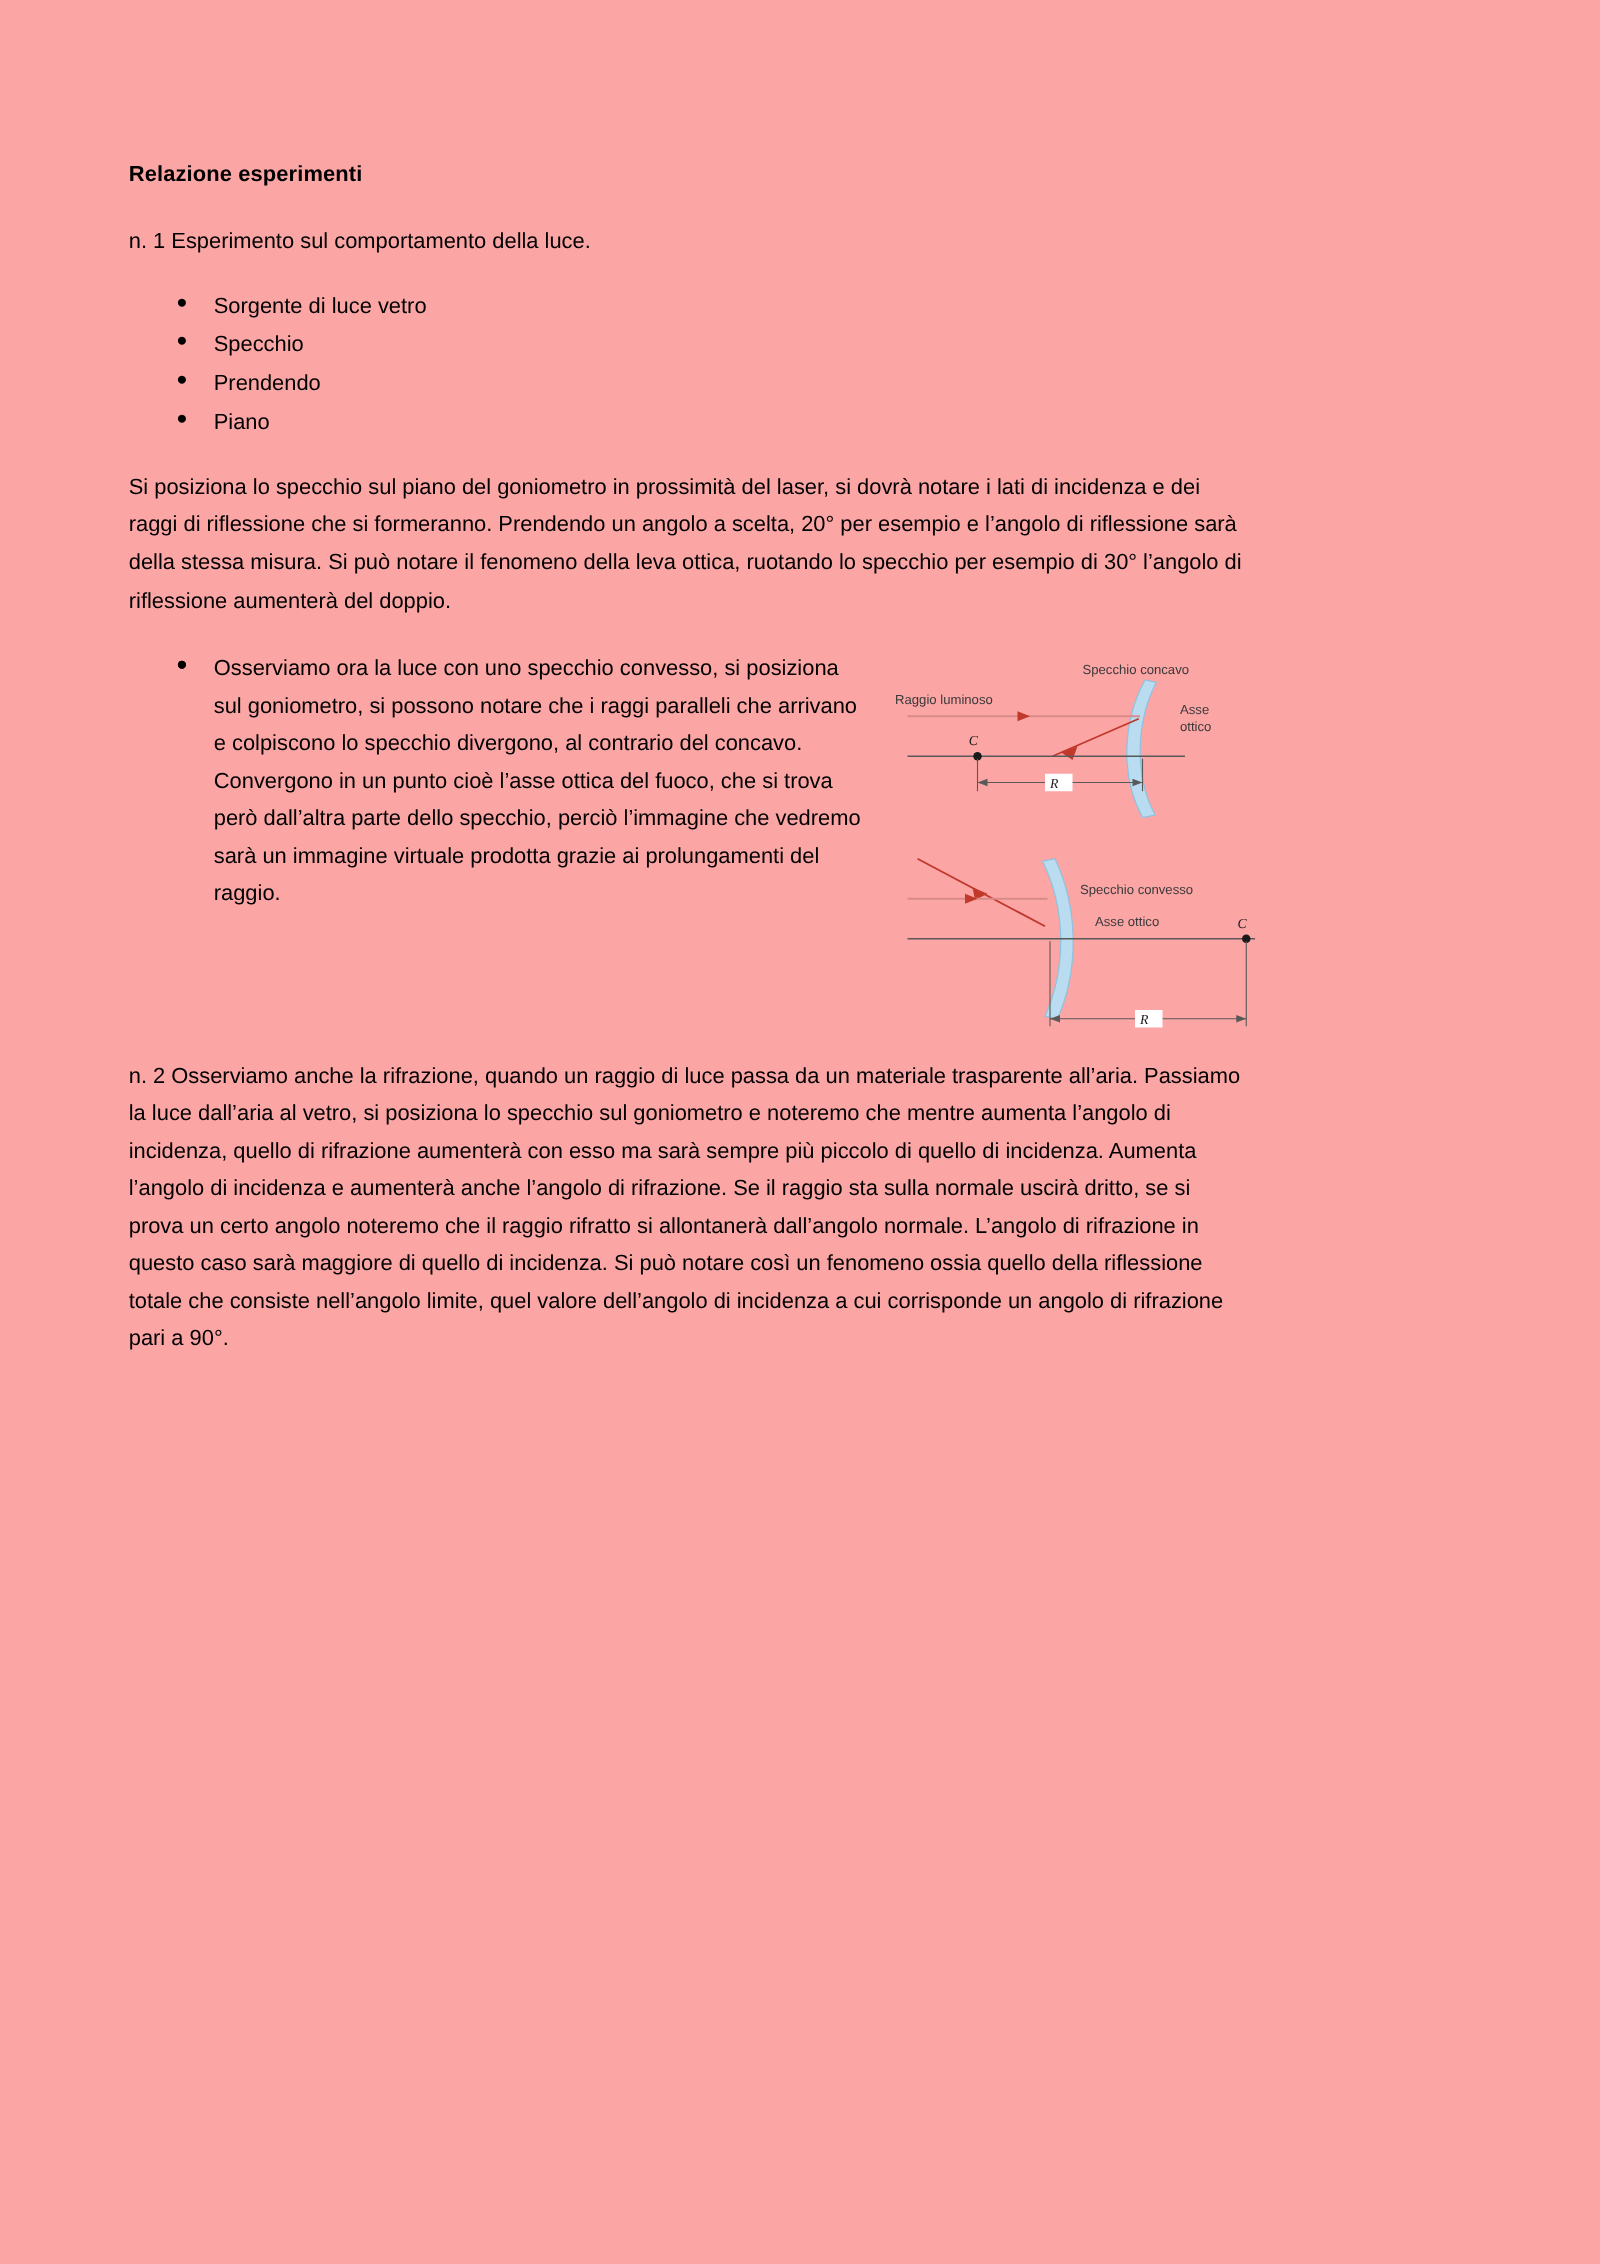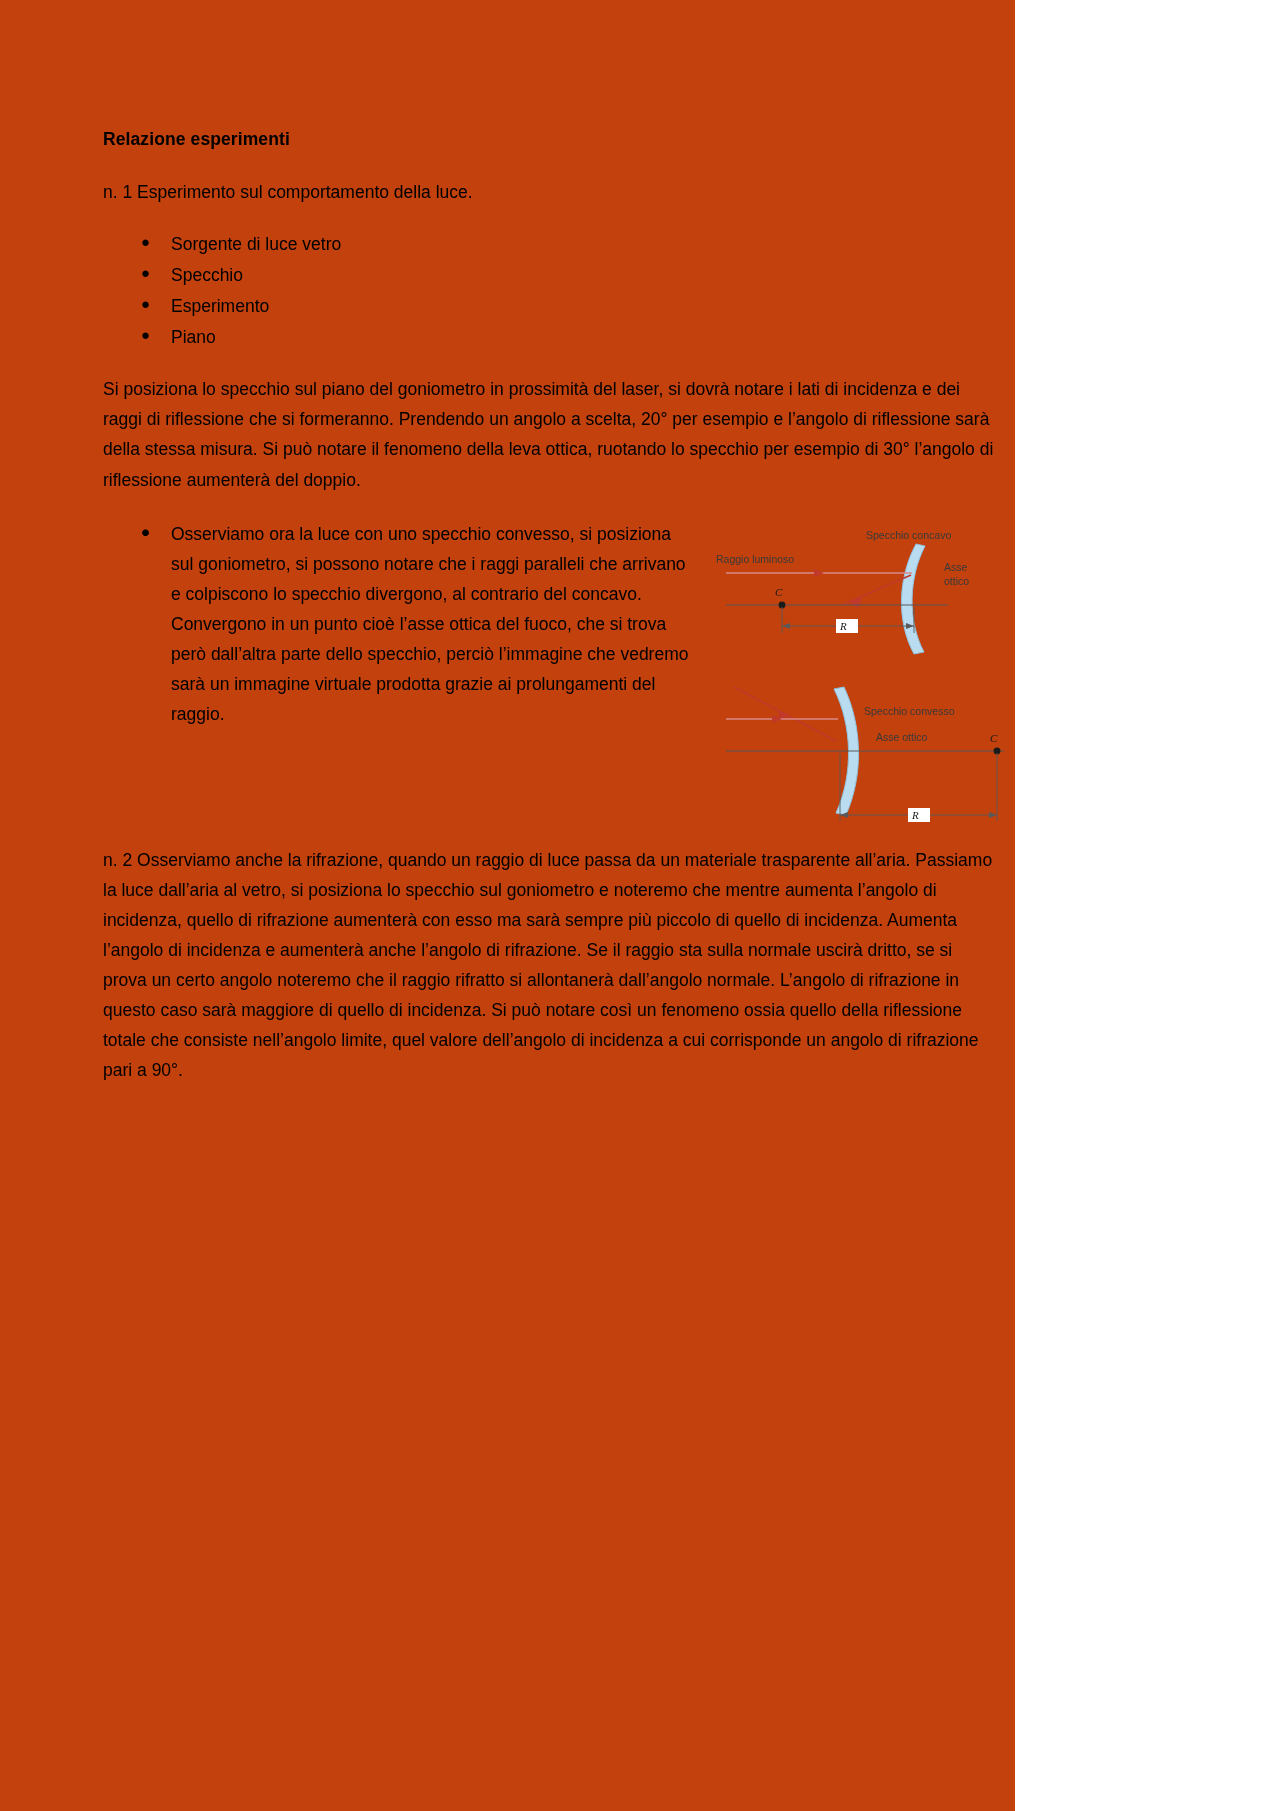"Relazione esperimenti" .page { background: #c2410c -> #fca5a5; width: 1015px -> 1280px }
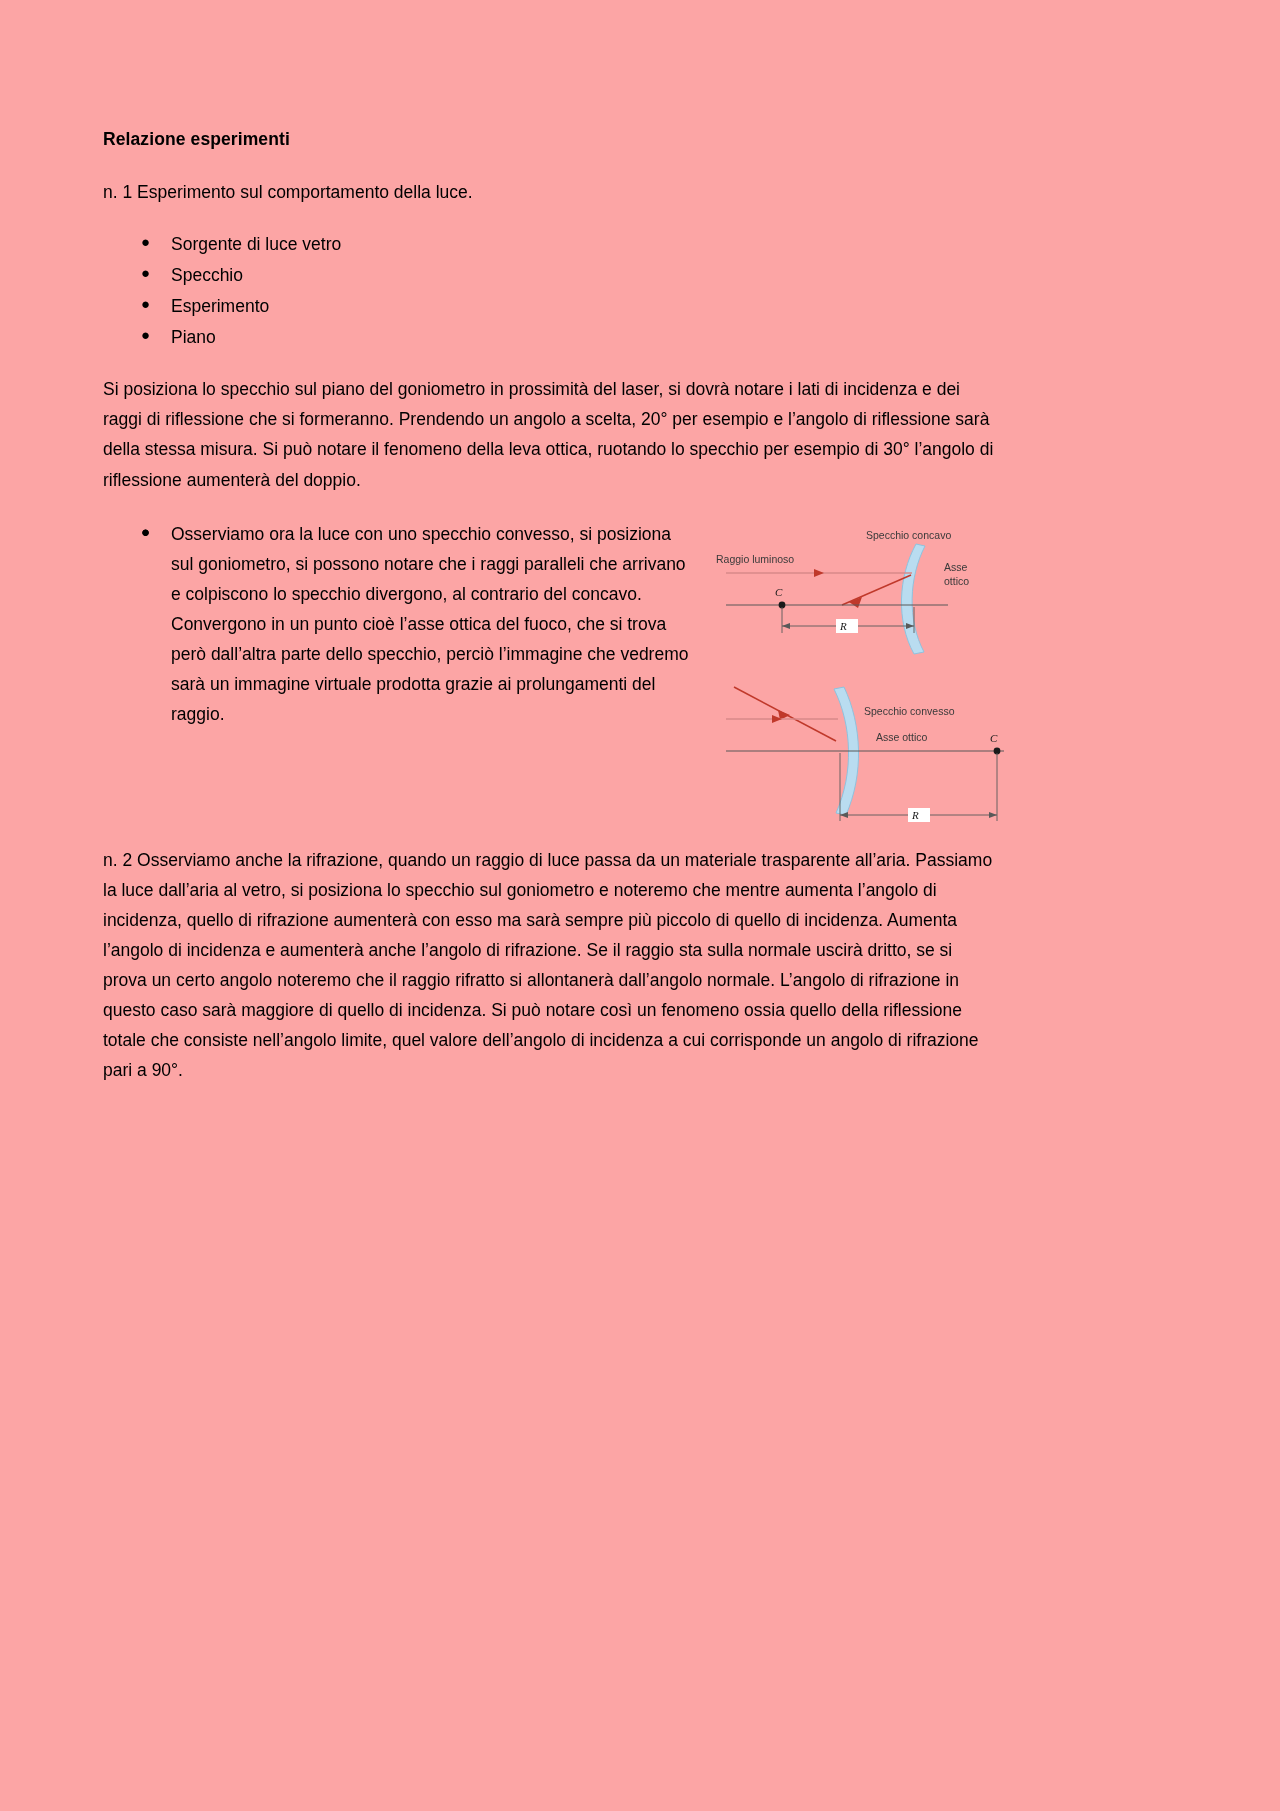"Esperimento" span { text: Esperimento -> Prendendo }
